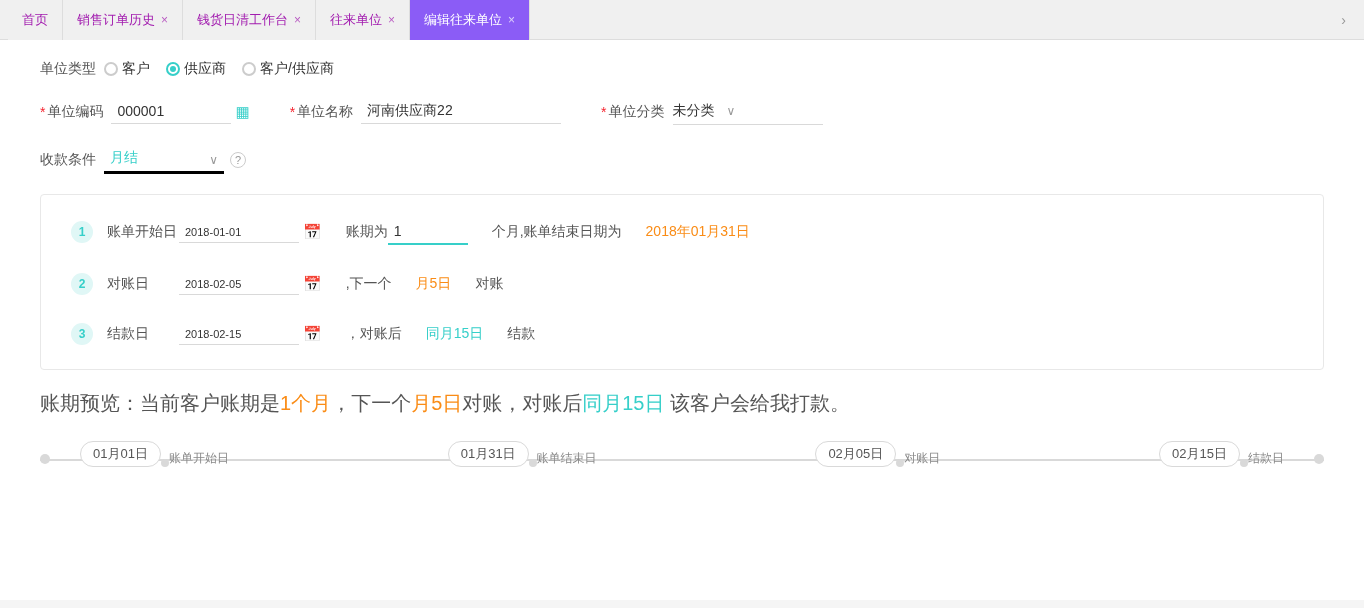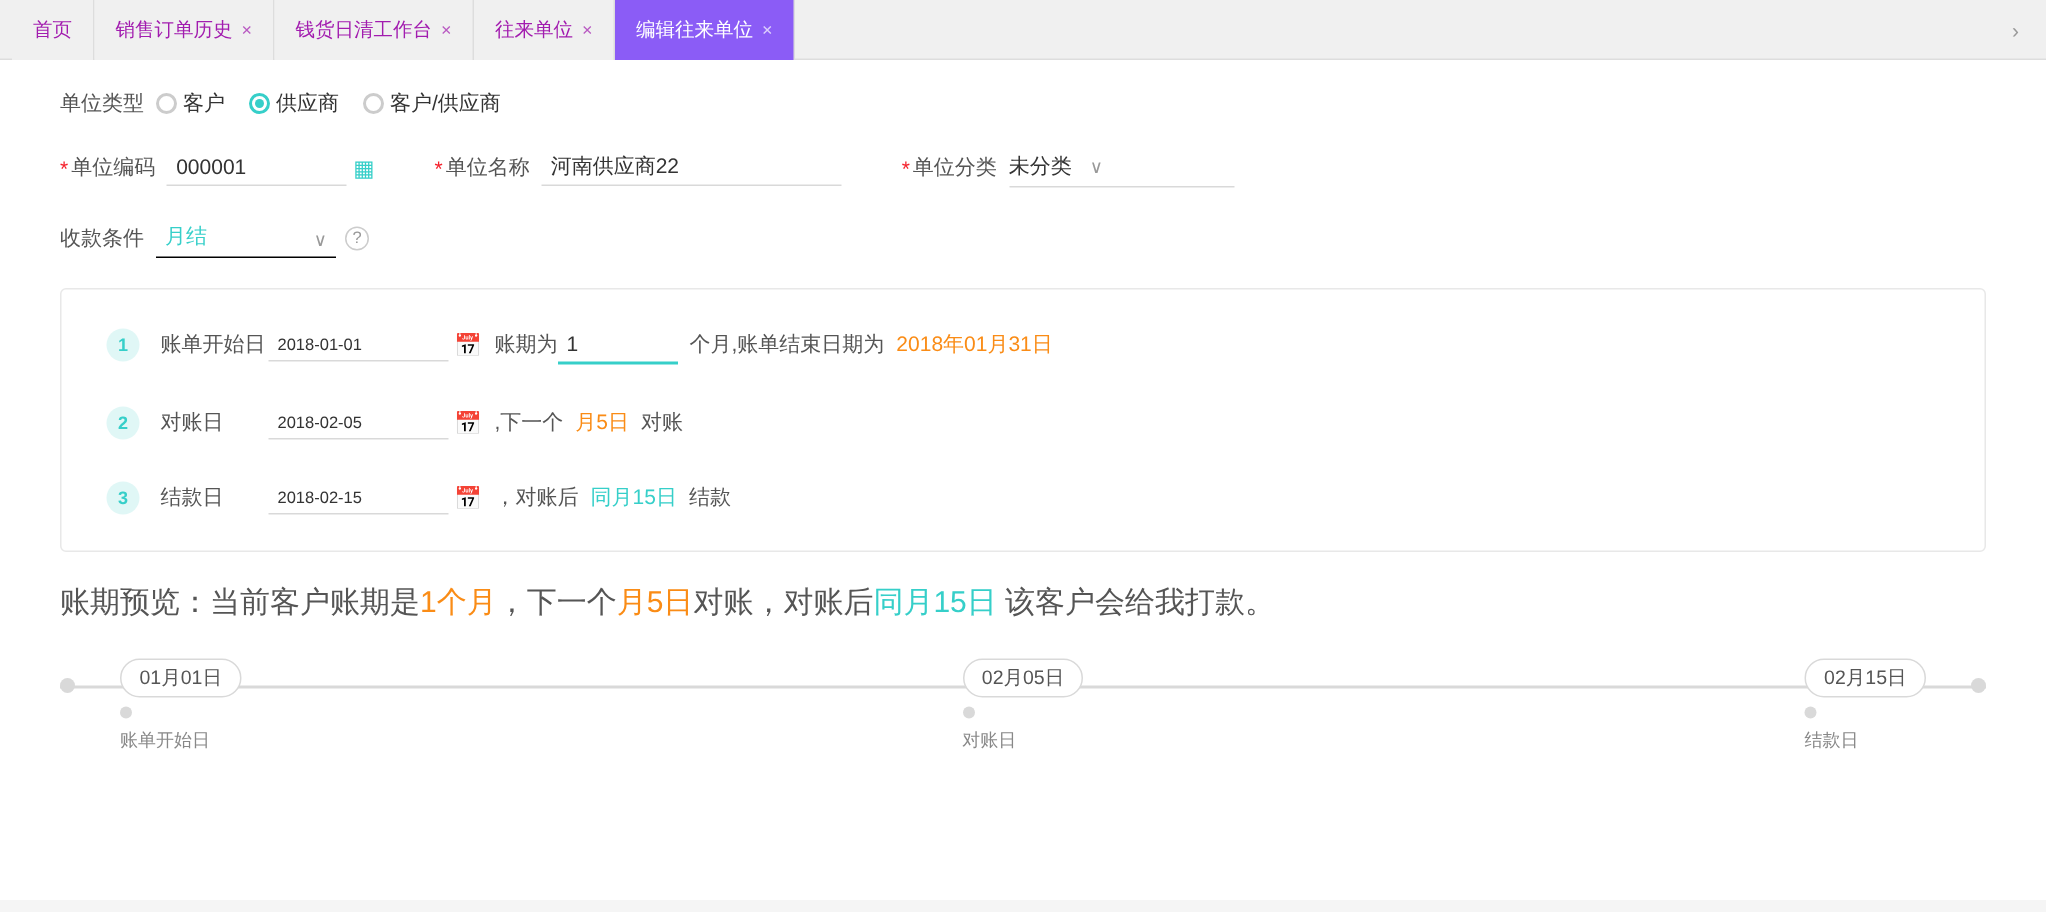"月结" .select-wrapper { border-bottom: 1px solid #000000 -> 3px solid #000000 }
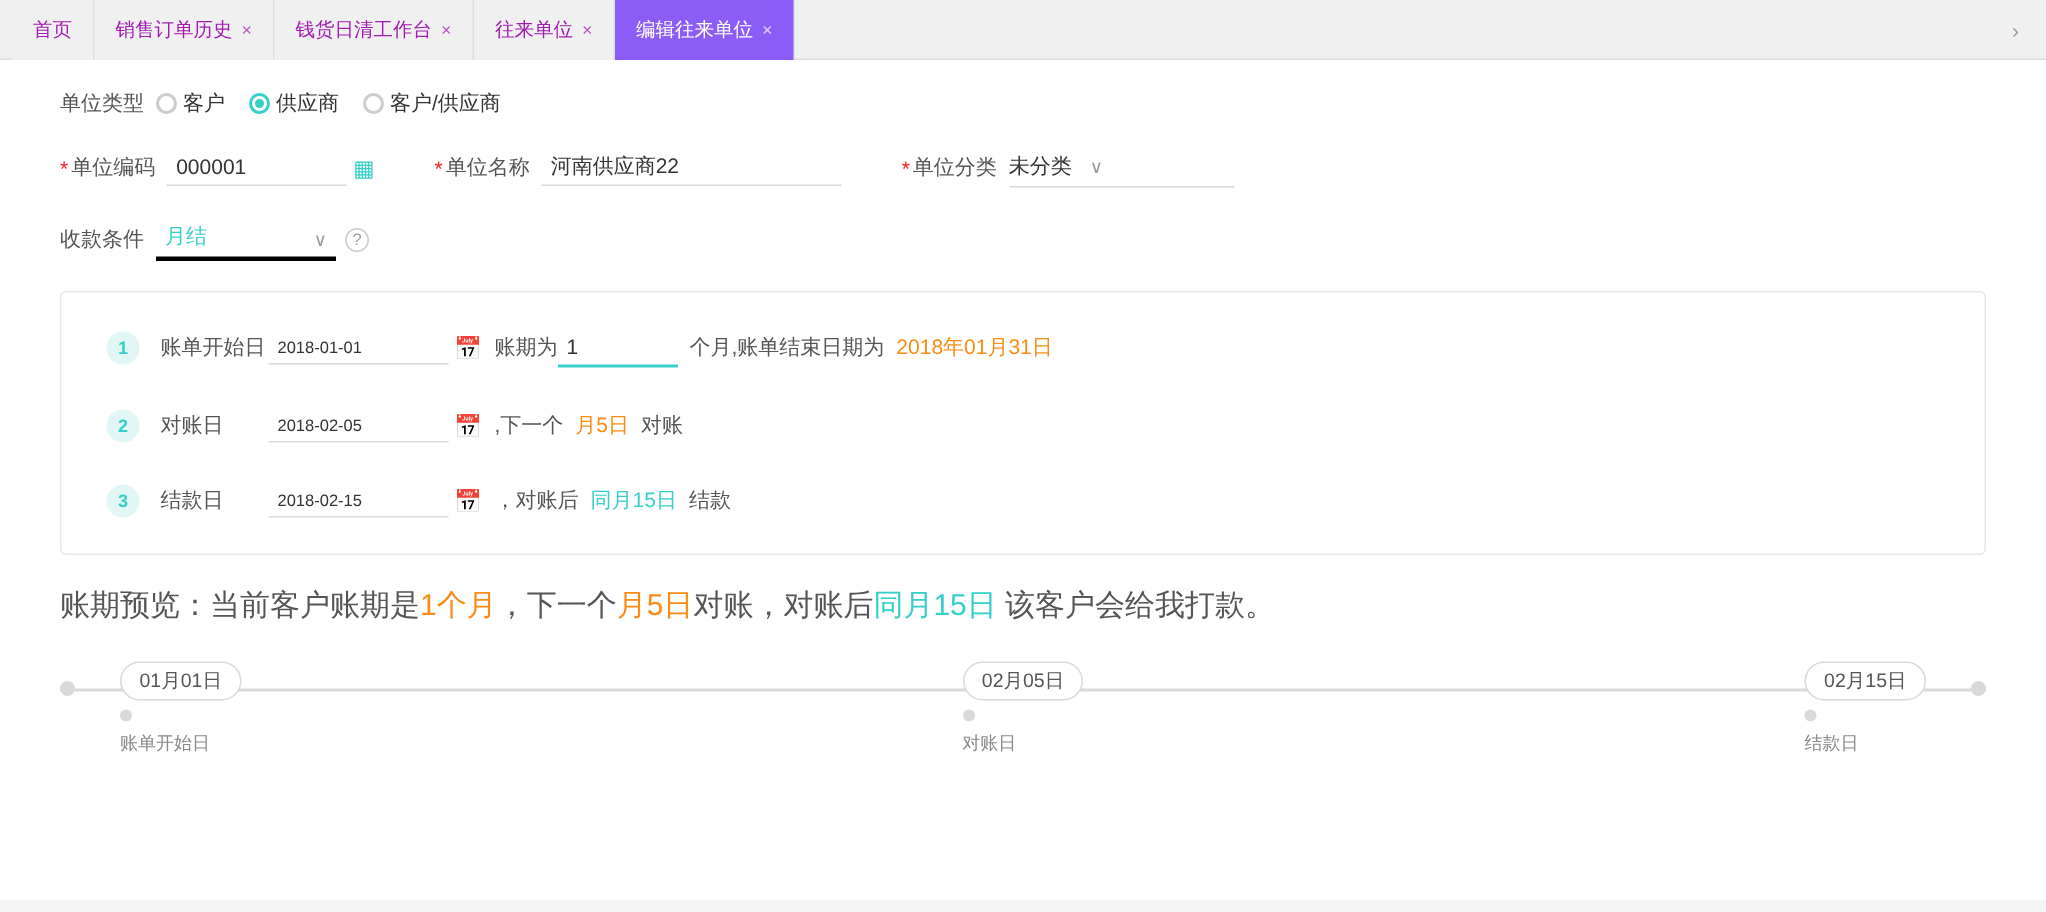"账期为" .step-desc { margin-left: 8px -> 24px }
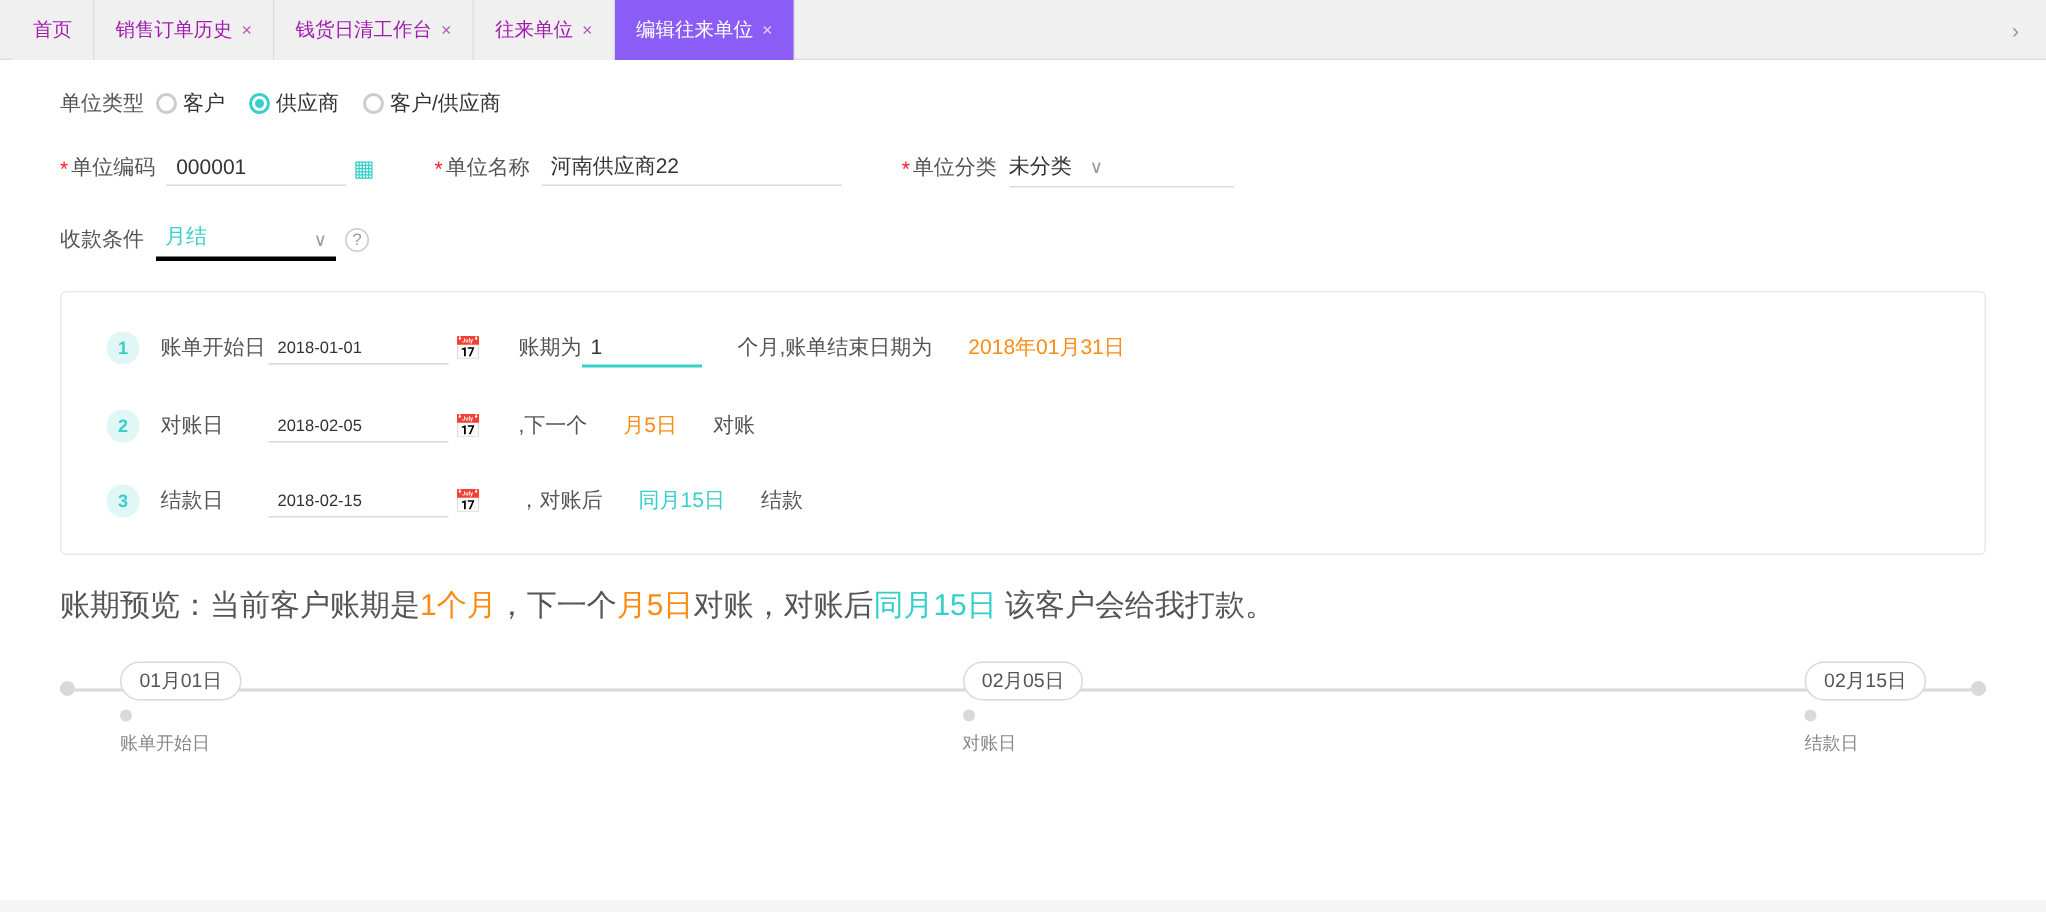"01月01日" .timeline-point { align-items: flex-start -> flex-end; flex-direction: column -> row }
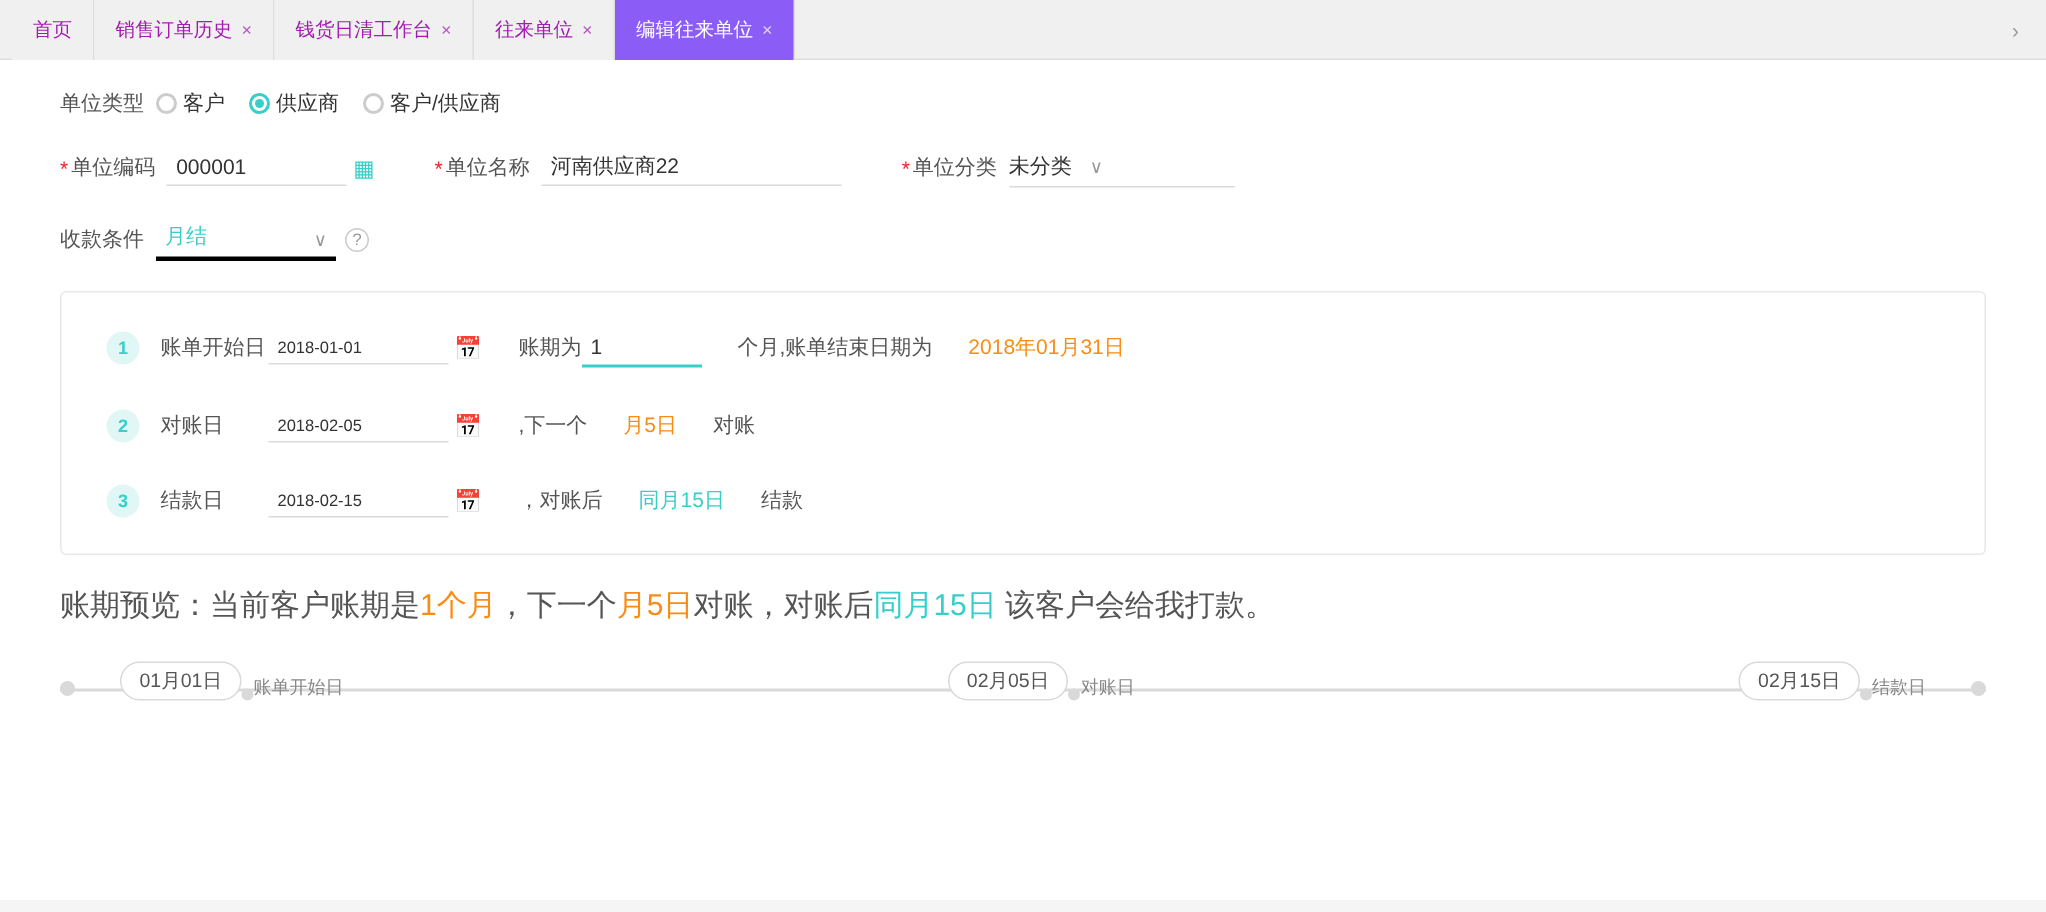"01月31日" div.timeline-point { html: none -> <div> <div>01月31日</div> <div></div> <div>账单结束日</div> </div> }
